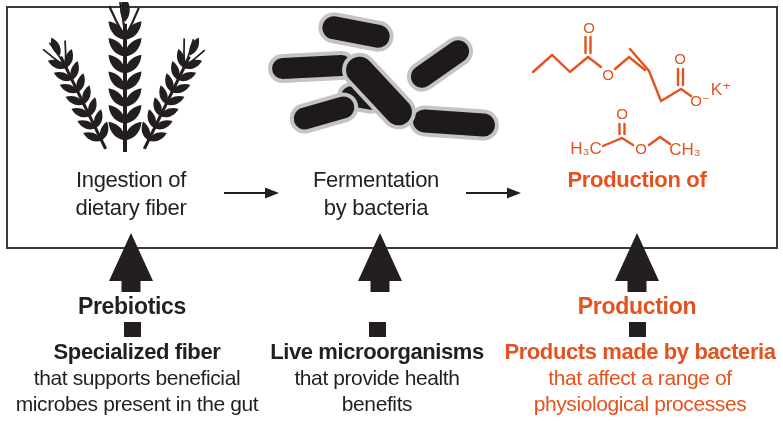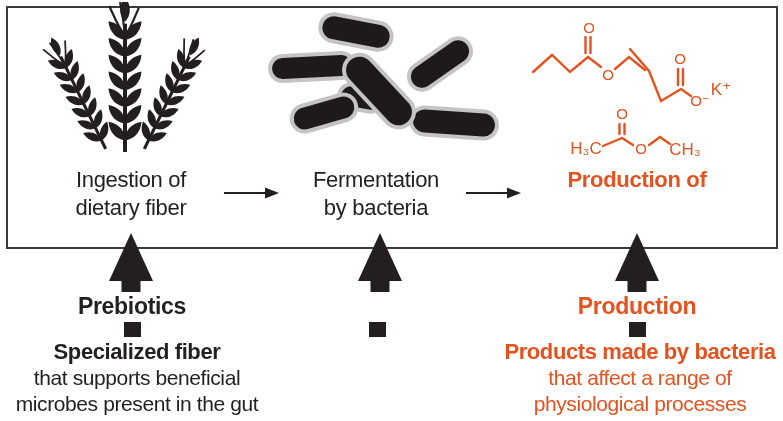"Live microorganisms" div.desc { html: none -> <div> <div>Live microorganisms</div> <div>that provide health</div> <div>benefits</div> </div> }
